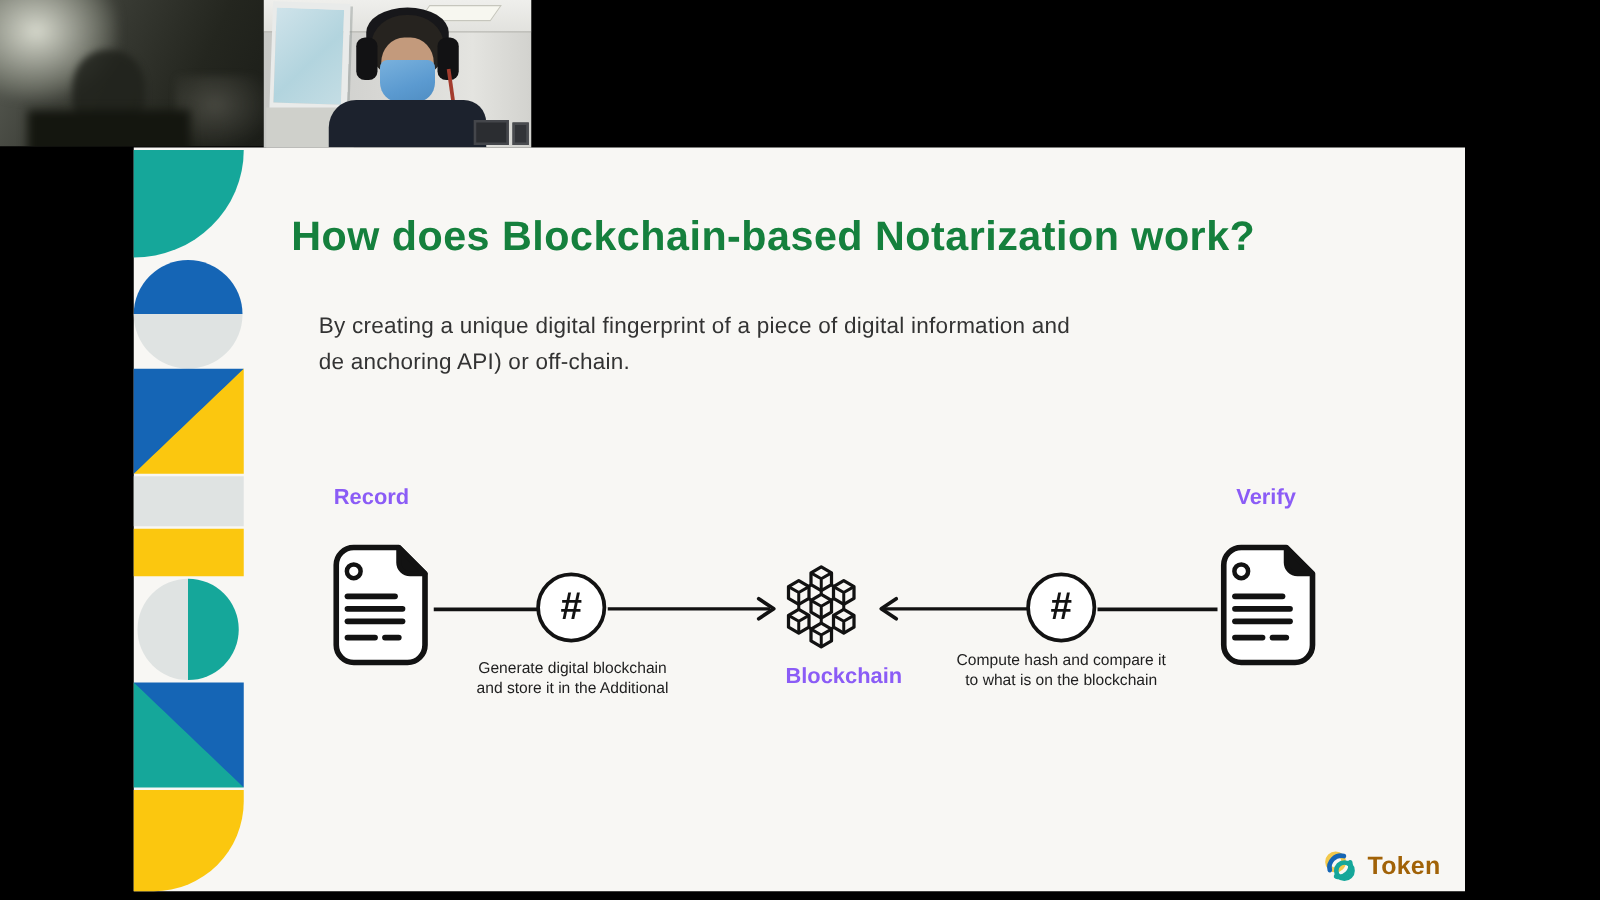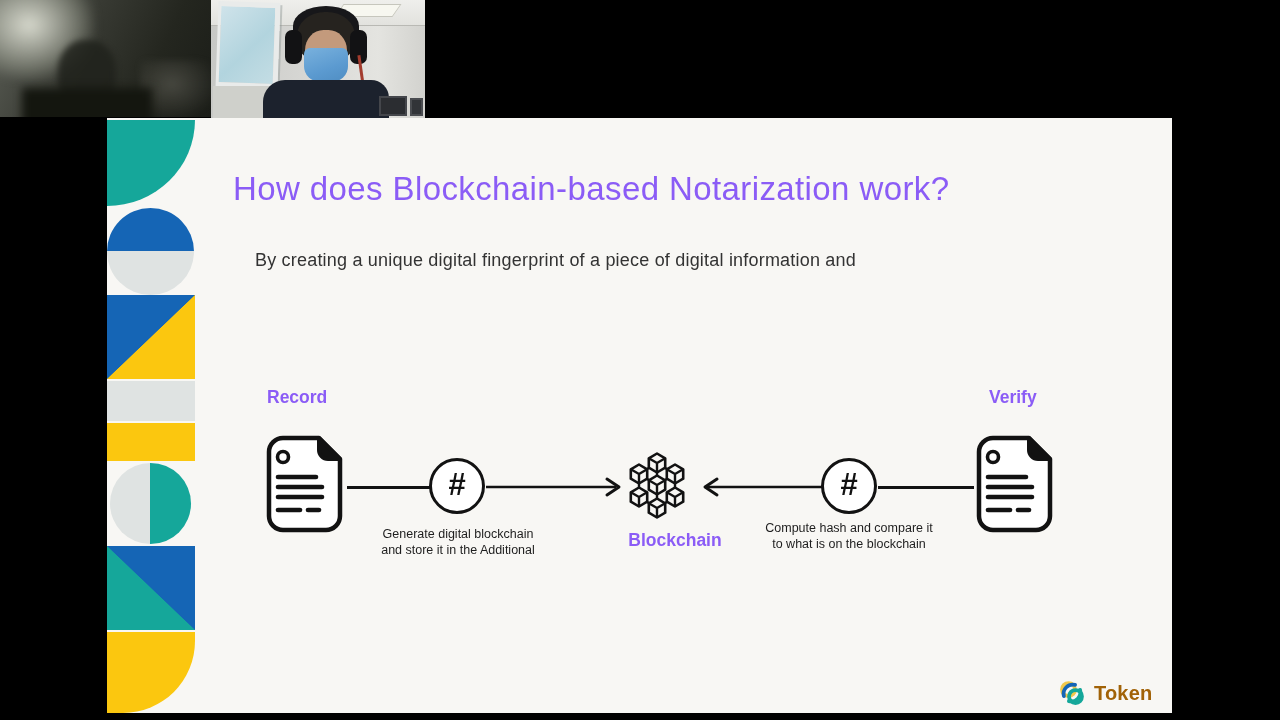"How does Blockchain-based Notarization" .slide-title { color: #8b5cf6 -> #15803d; font-weight: 400 -> 700 }
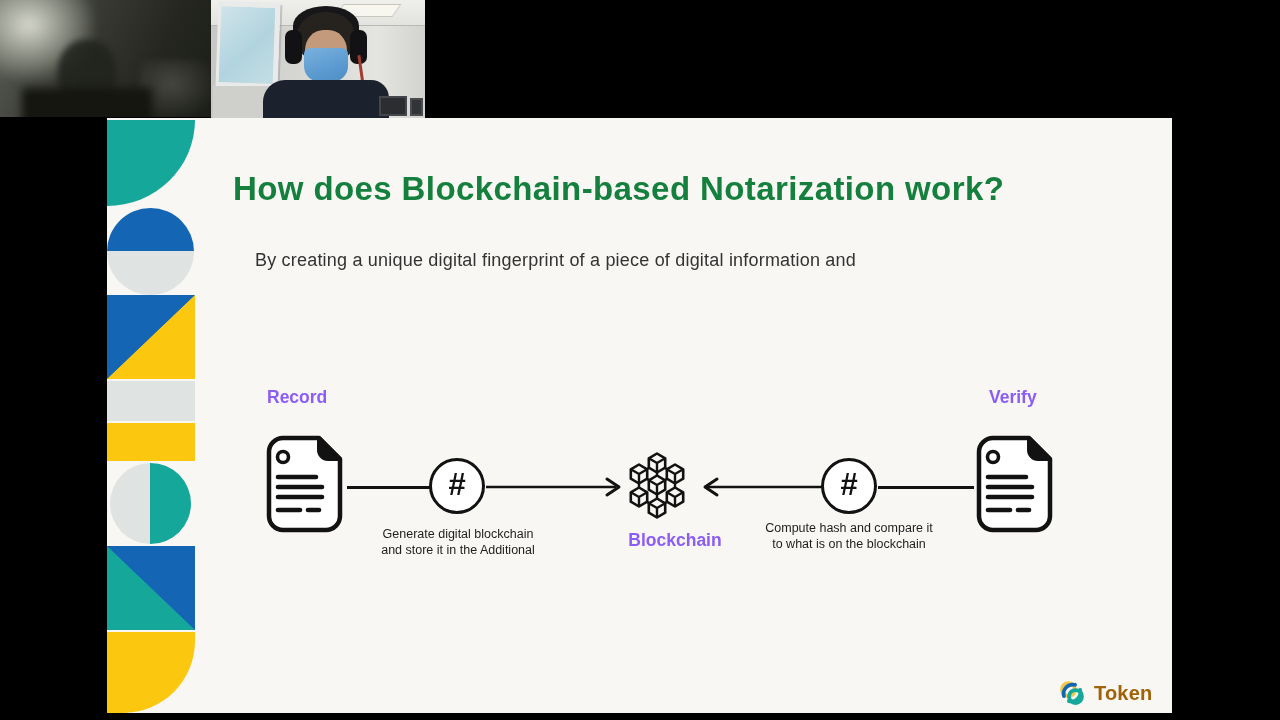"de anchoring API) or off-chain." div { html: none -> <div>de anchoring API) or off-chain.</div> }
